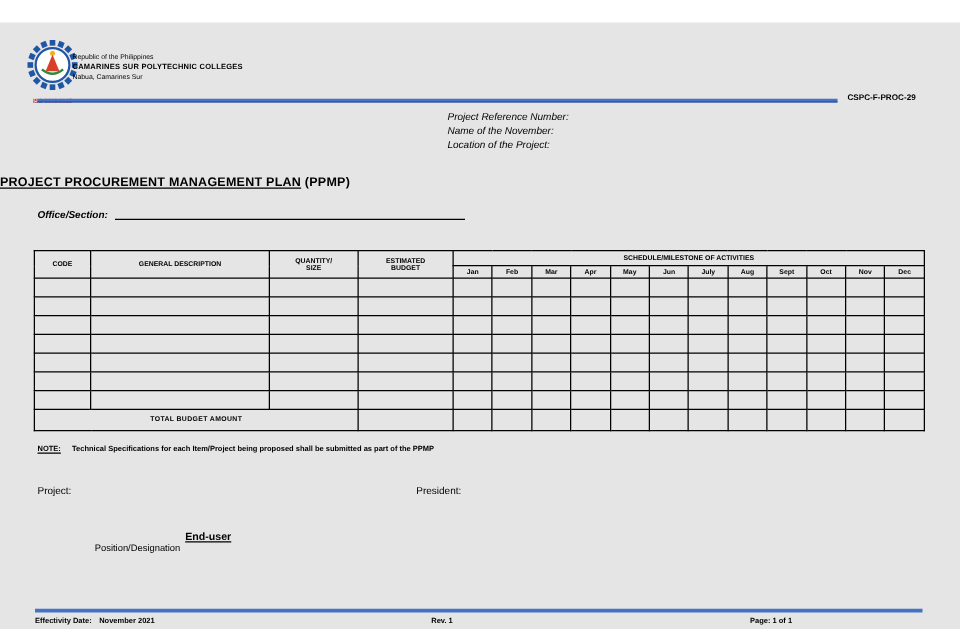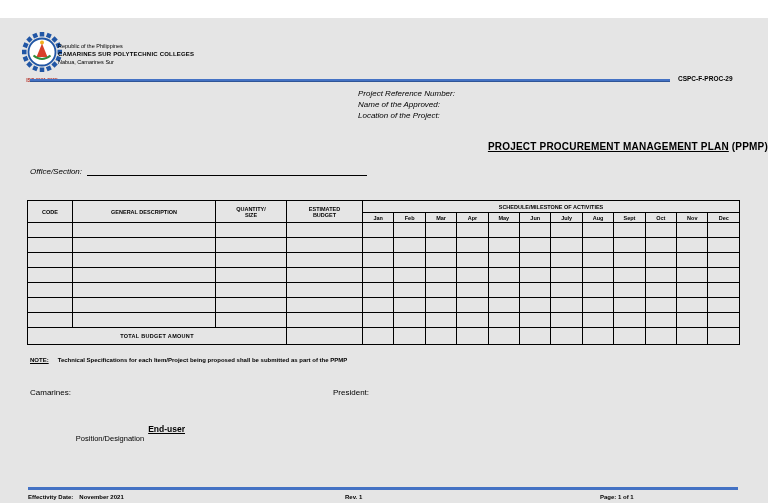"Name of the Approved:" div { text: Approved -> November }
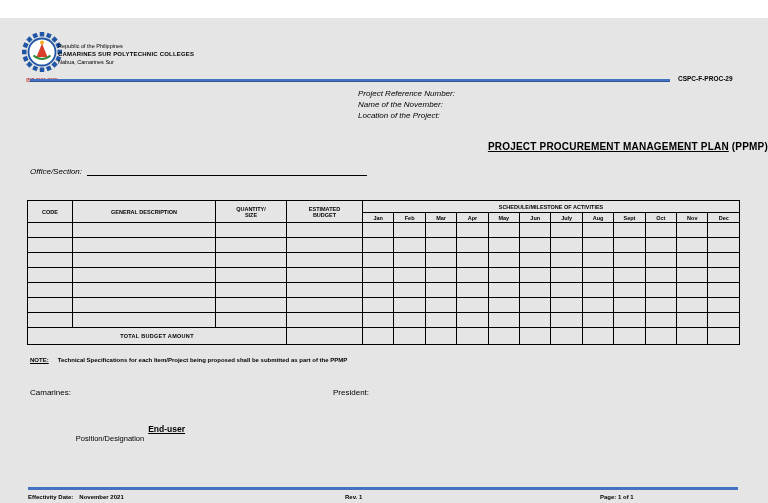"PROJECT PROCUREMENT MANAGEMENT PLAN" .doc-title { text-align: right -> left }
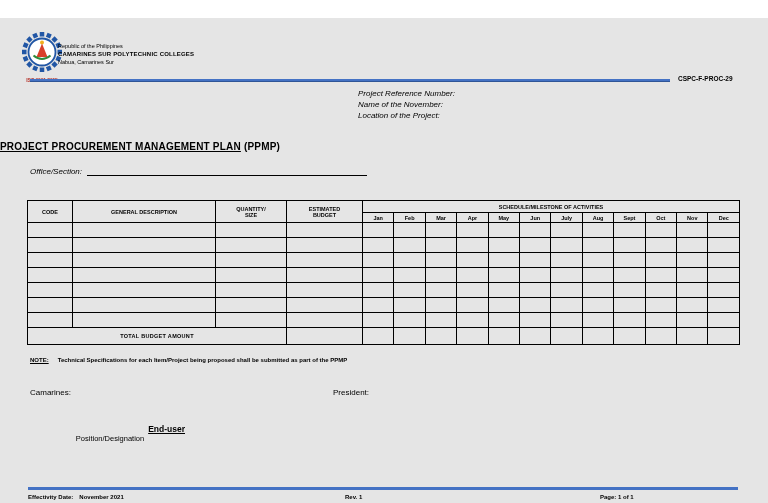"Office/Section:" .office-line { font-weight: none -> bold }
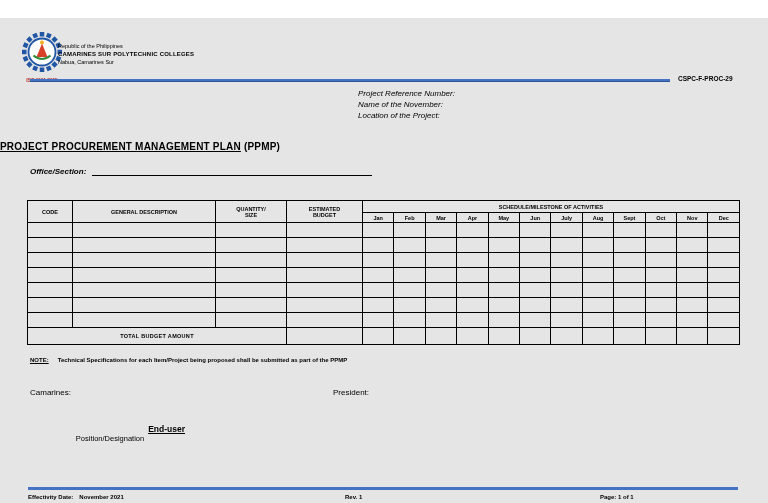"Camarines:" div.prepared-label { text: Camarines -> Project }
